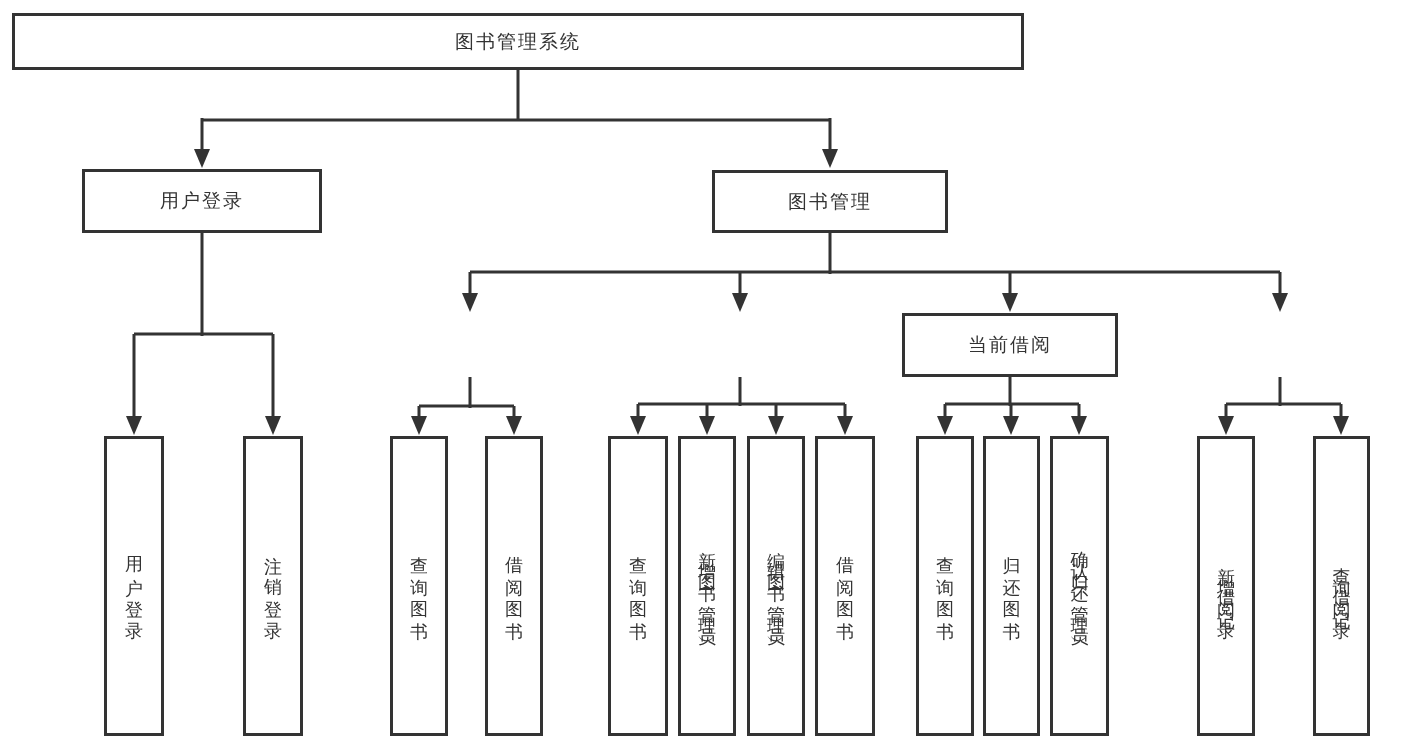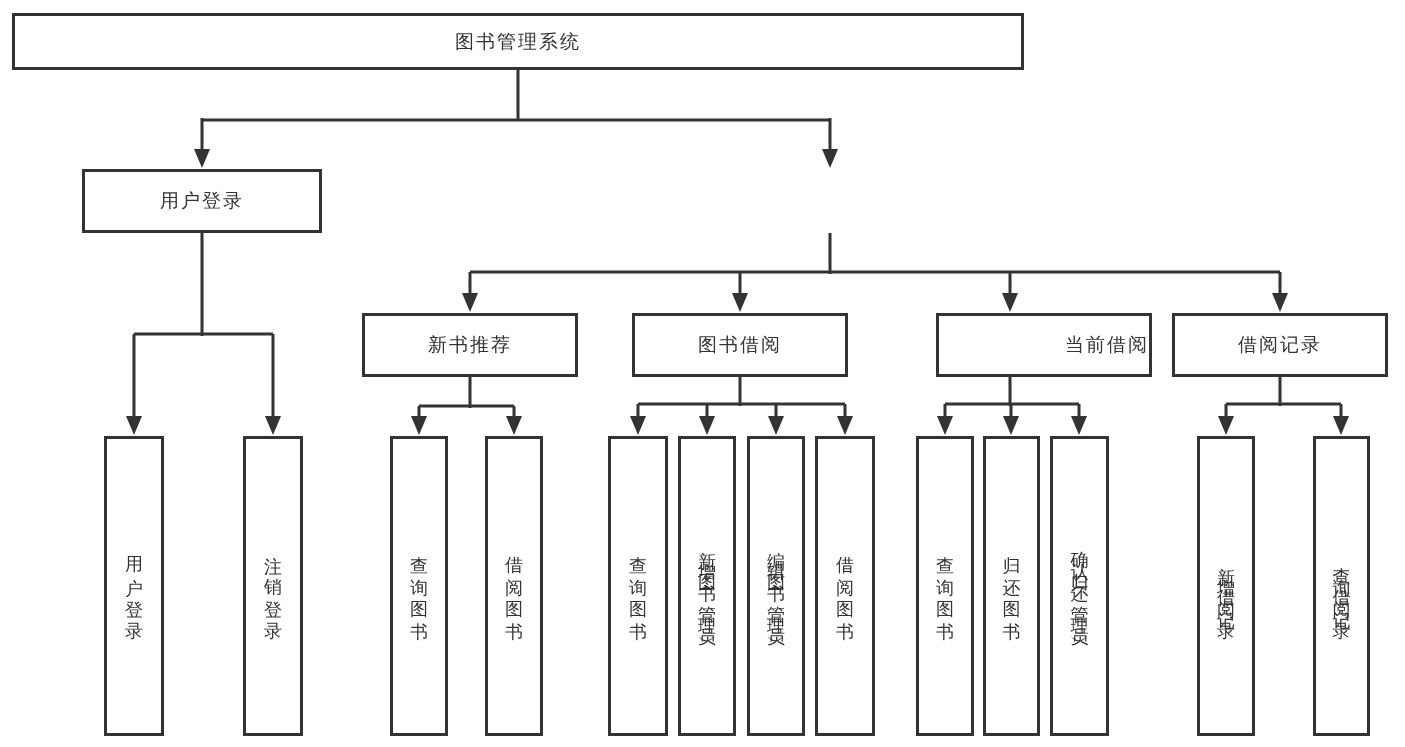"图书管理" div.box { html: none -> <div> <span>图书管理</span> </div> }
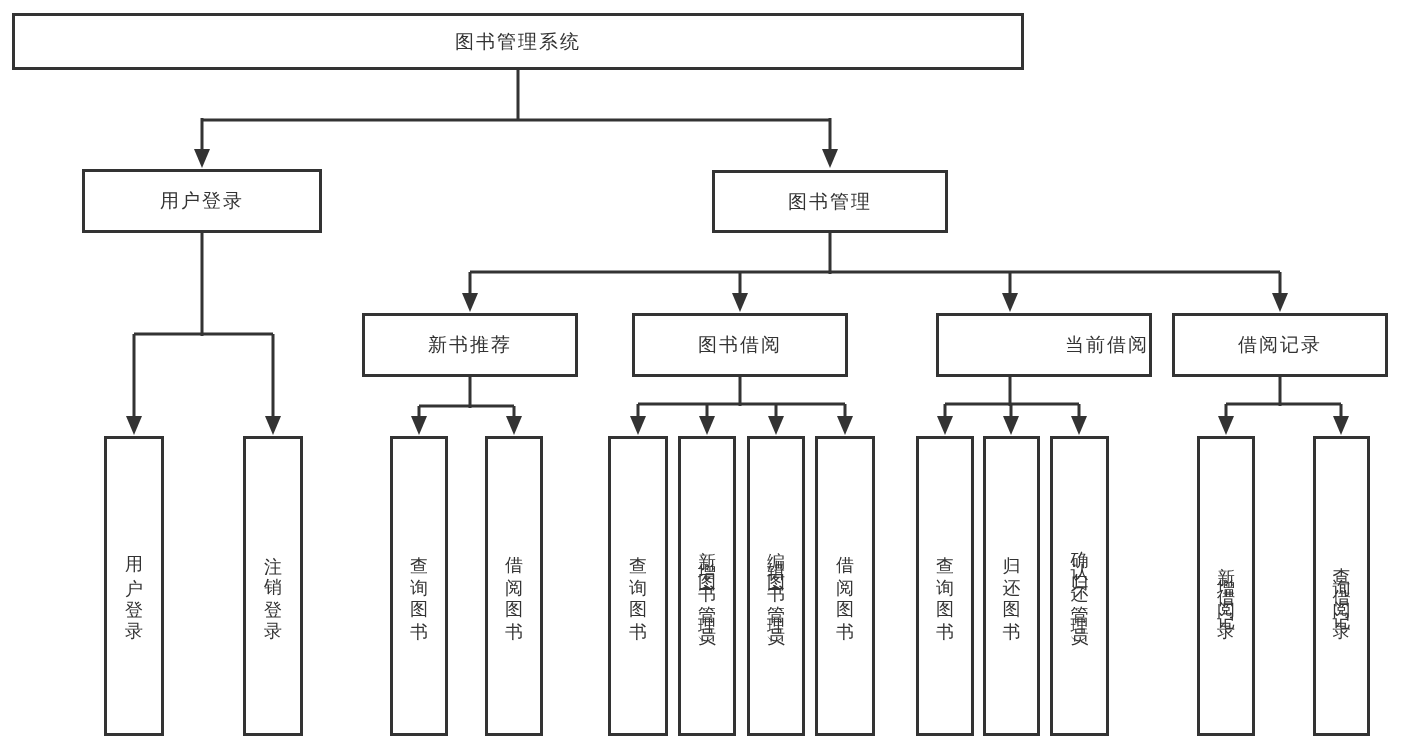"新书推荐" div.box { html: <div> <span>新书推荐</span> </div> -> none }
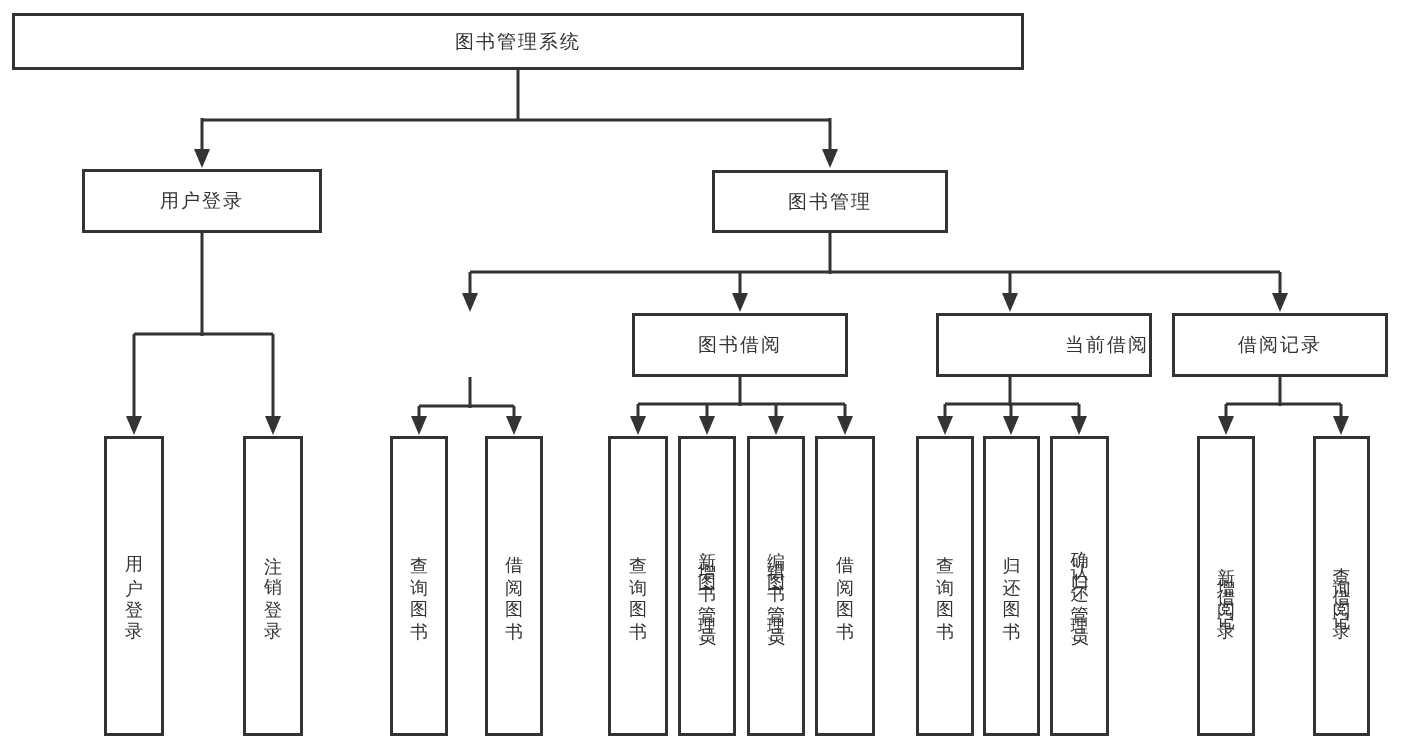"图书借阅" div.box { html: <div> <span>图书借阅</span> </div> -> none }
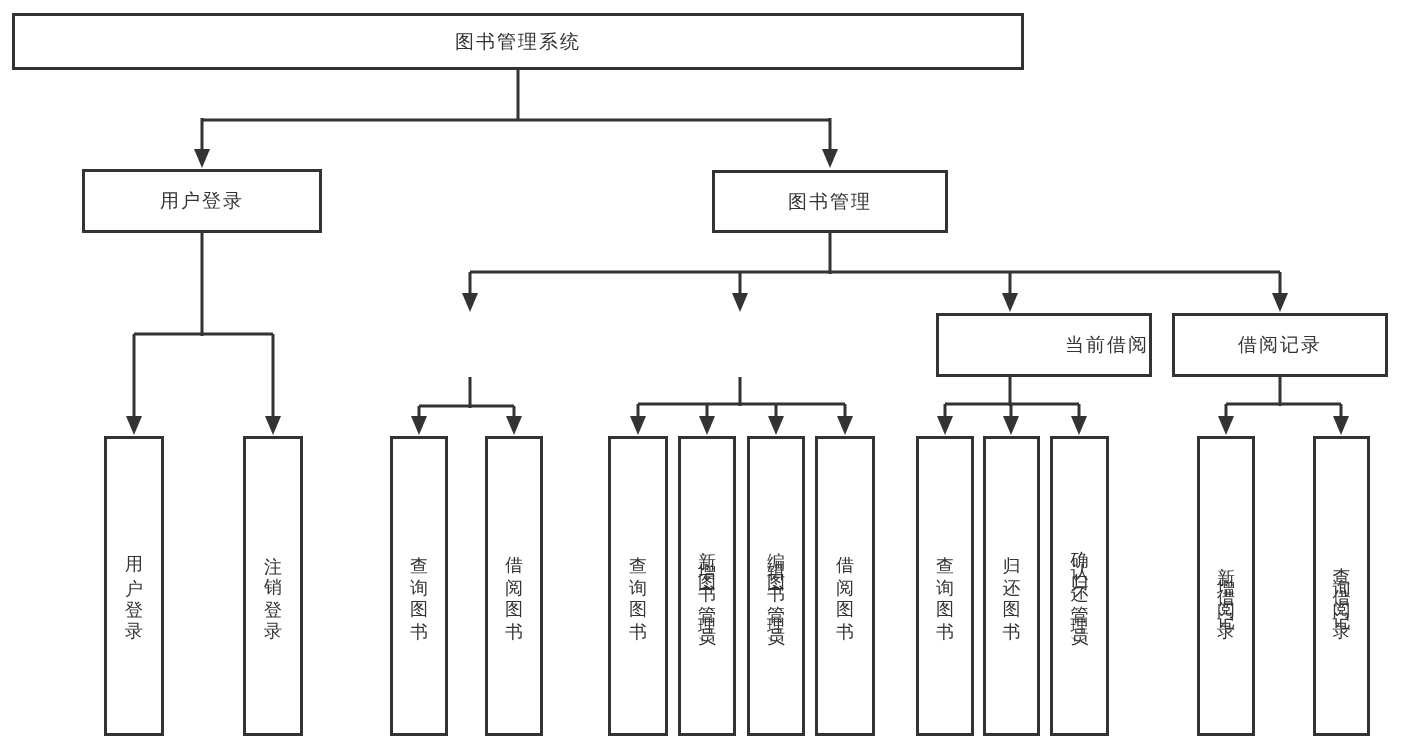"当前借阅" #n-l2-2 { justify-content: flex-end -> none; left: 936px -> 902px }
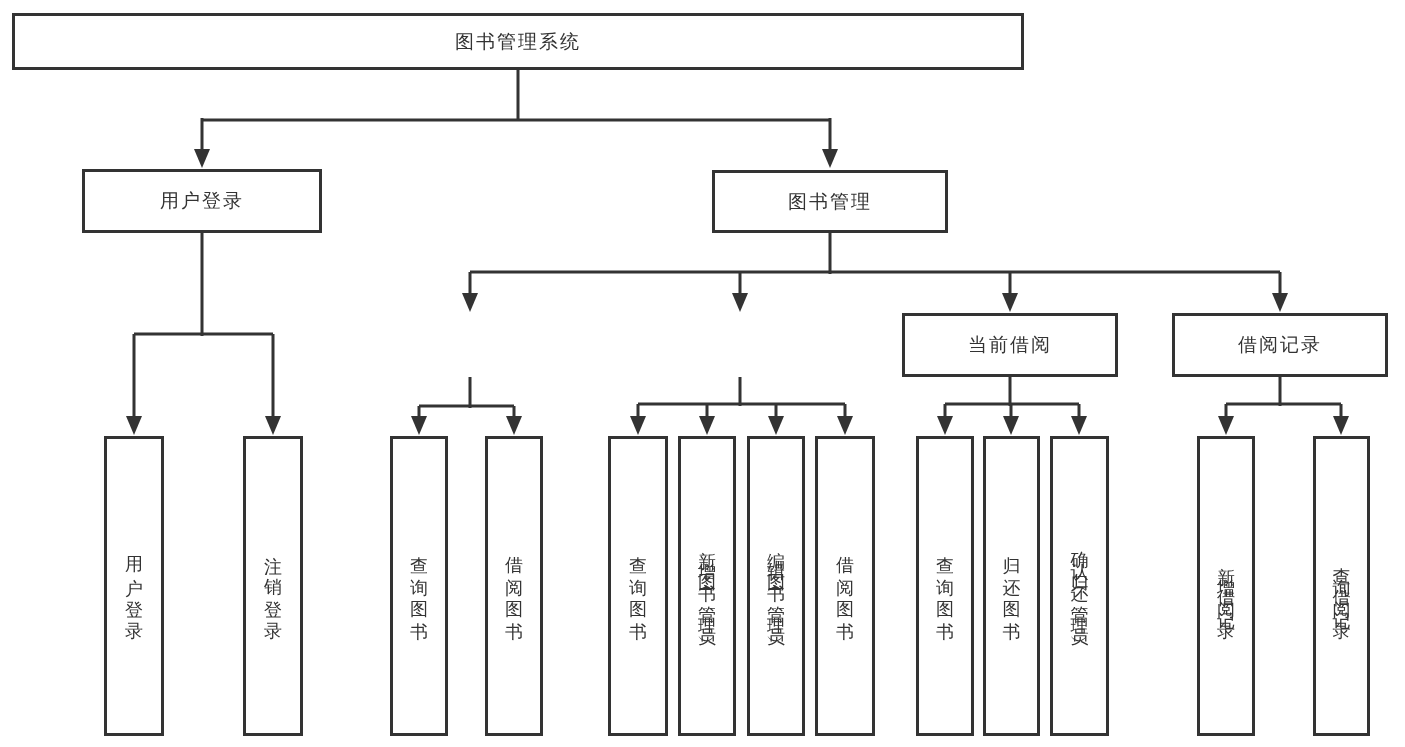"借阅记录" div.box { html: <div> <span>借阅记录</span> </div> -> none }
